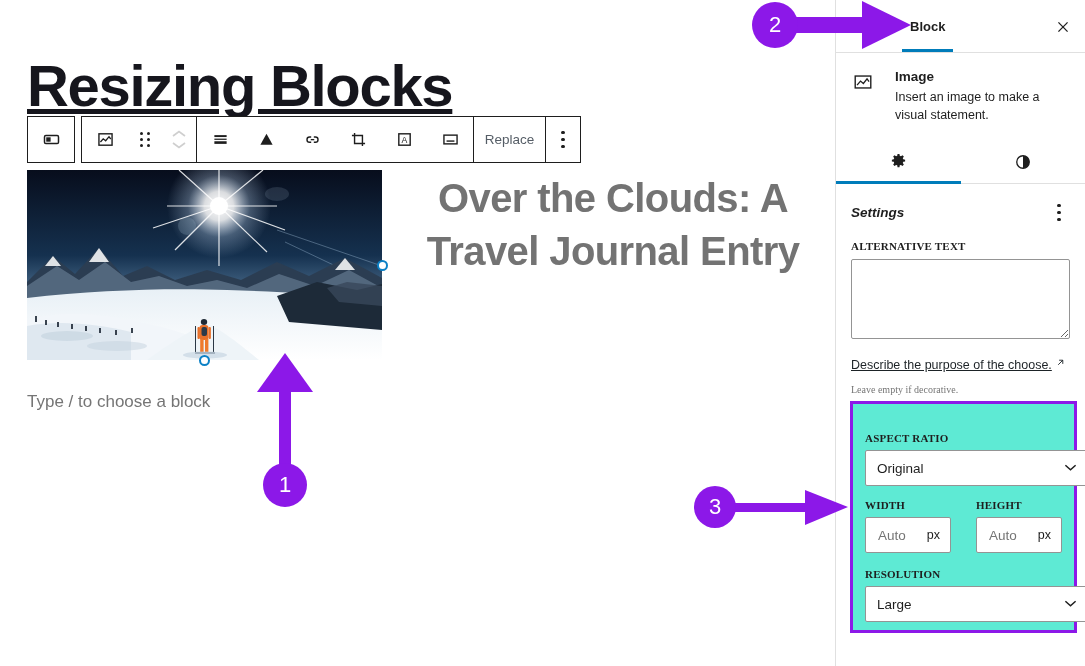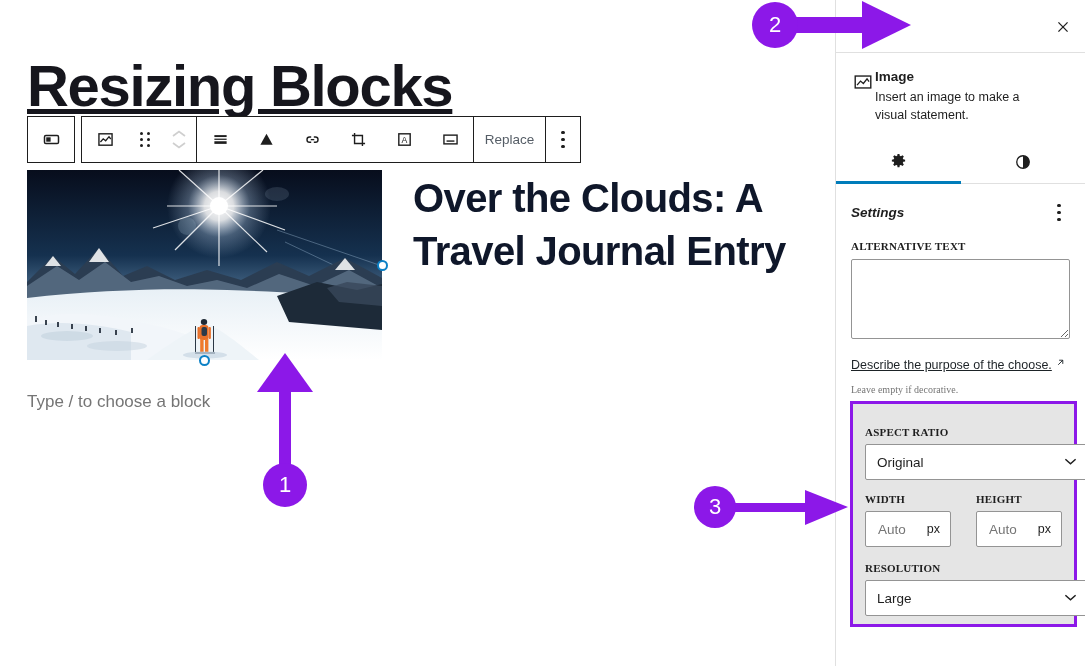"Block" button.side-tab { html: none -> <button>Block</button> }
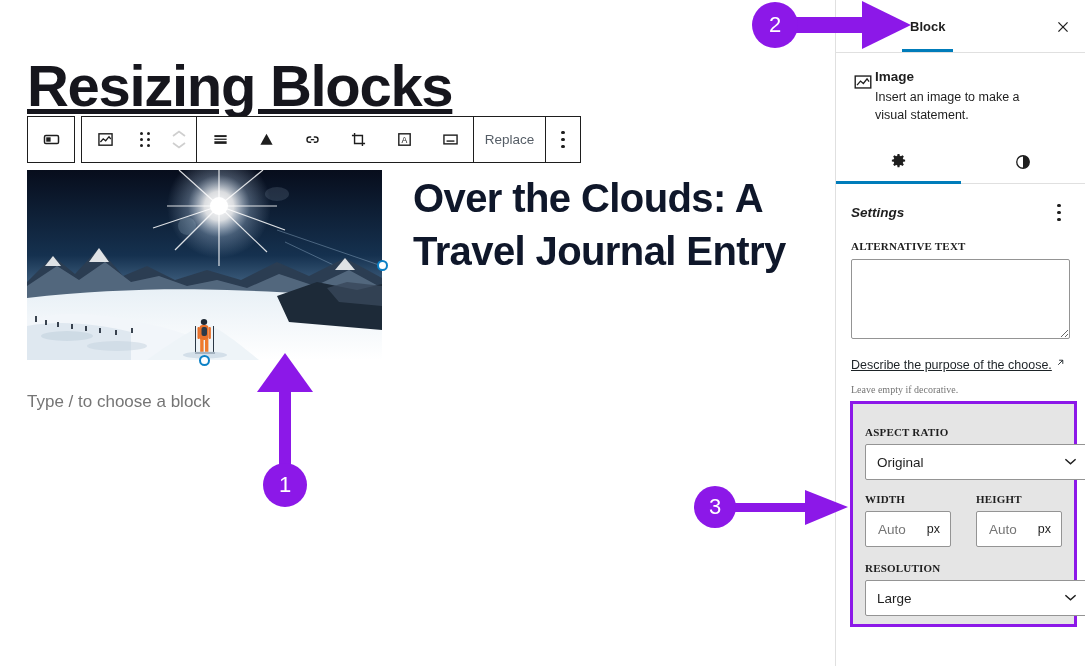"Image" #block-card { gap: 0 -> 20px }
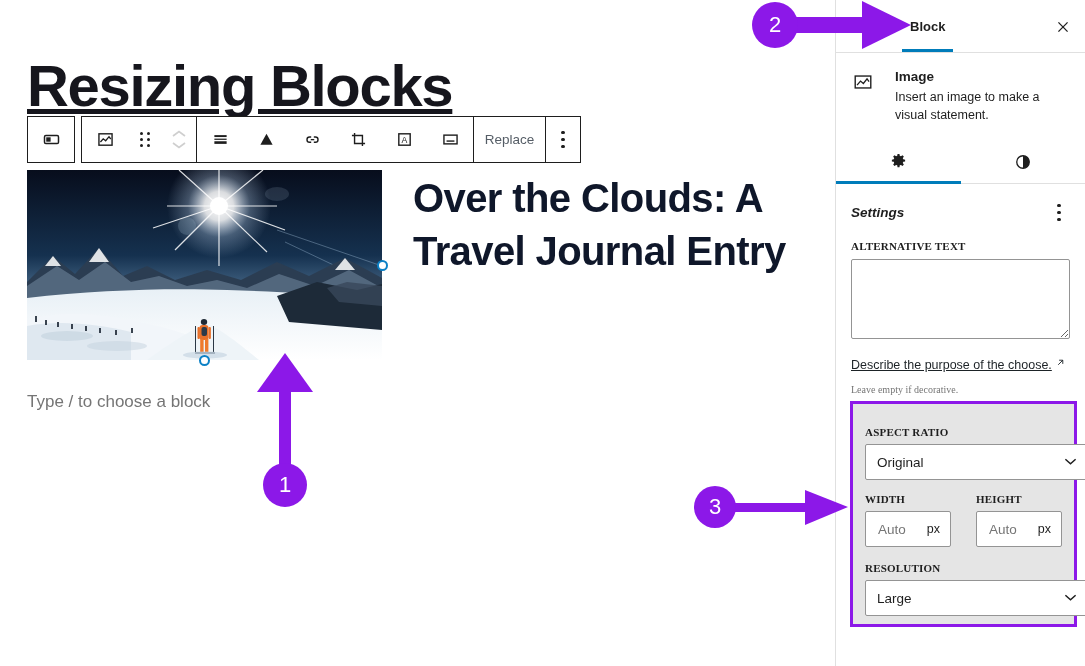"Over the Clouds: A Travel" #post-heading { color: #0f172a -> #737373; text-align: none -> center }
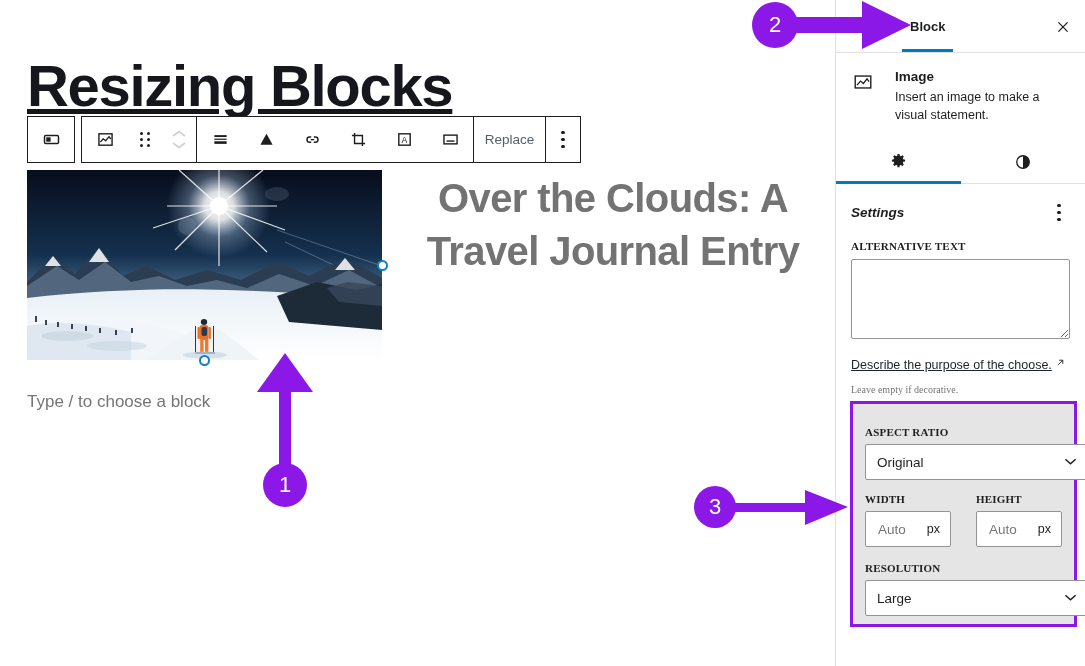"ASPECT RATIO" #dimensions-group { background: #e5e5e5 -> #5eead4; padding: 22px 12px 8px 12px -> 28px 12px 8px 12px }
